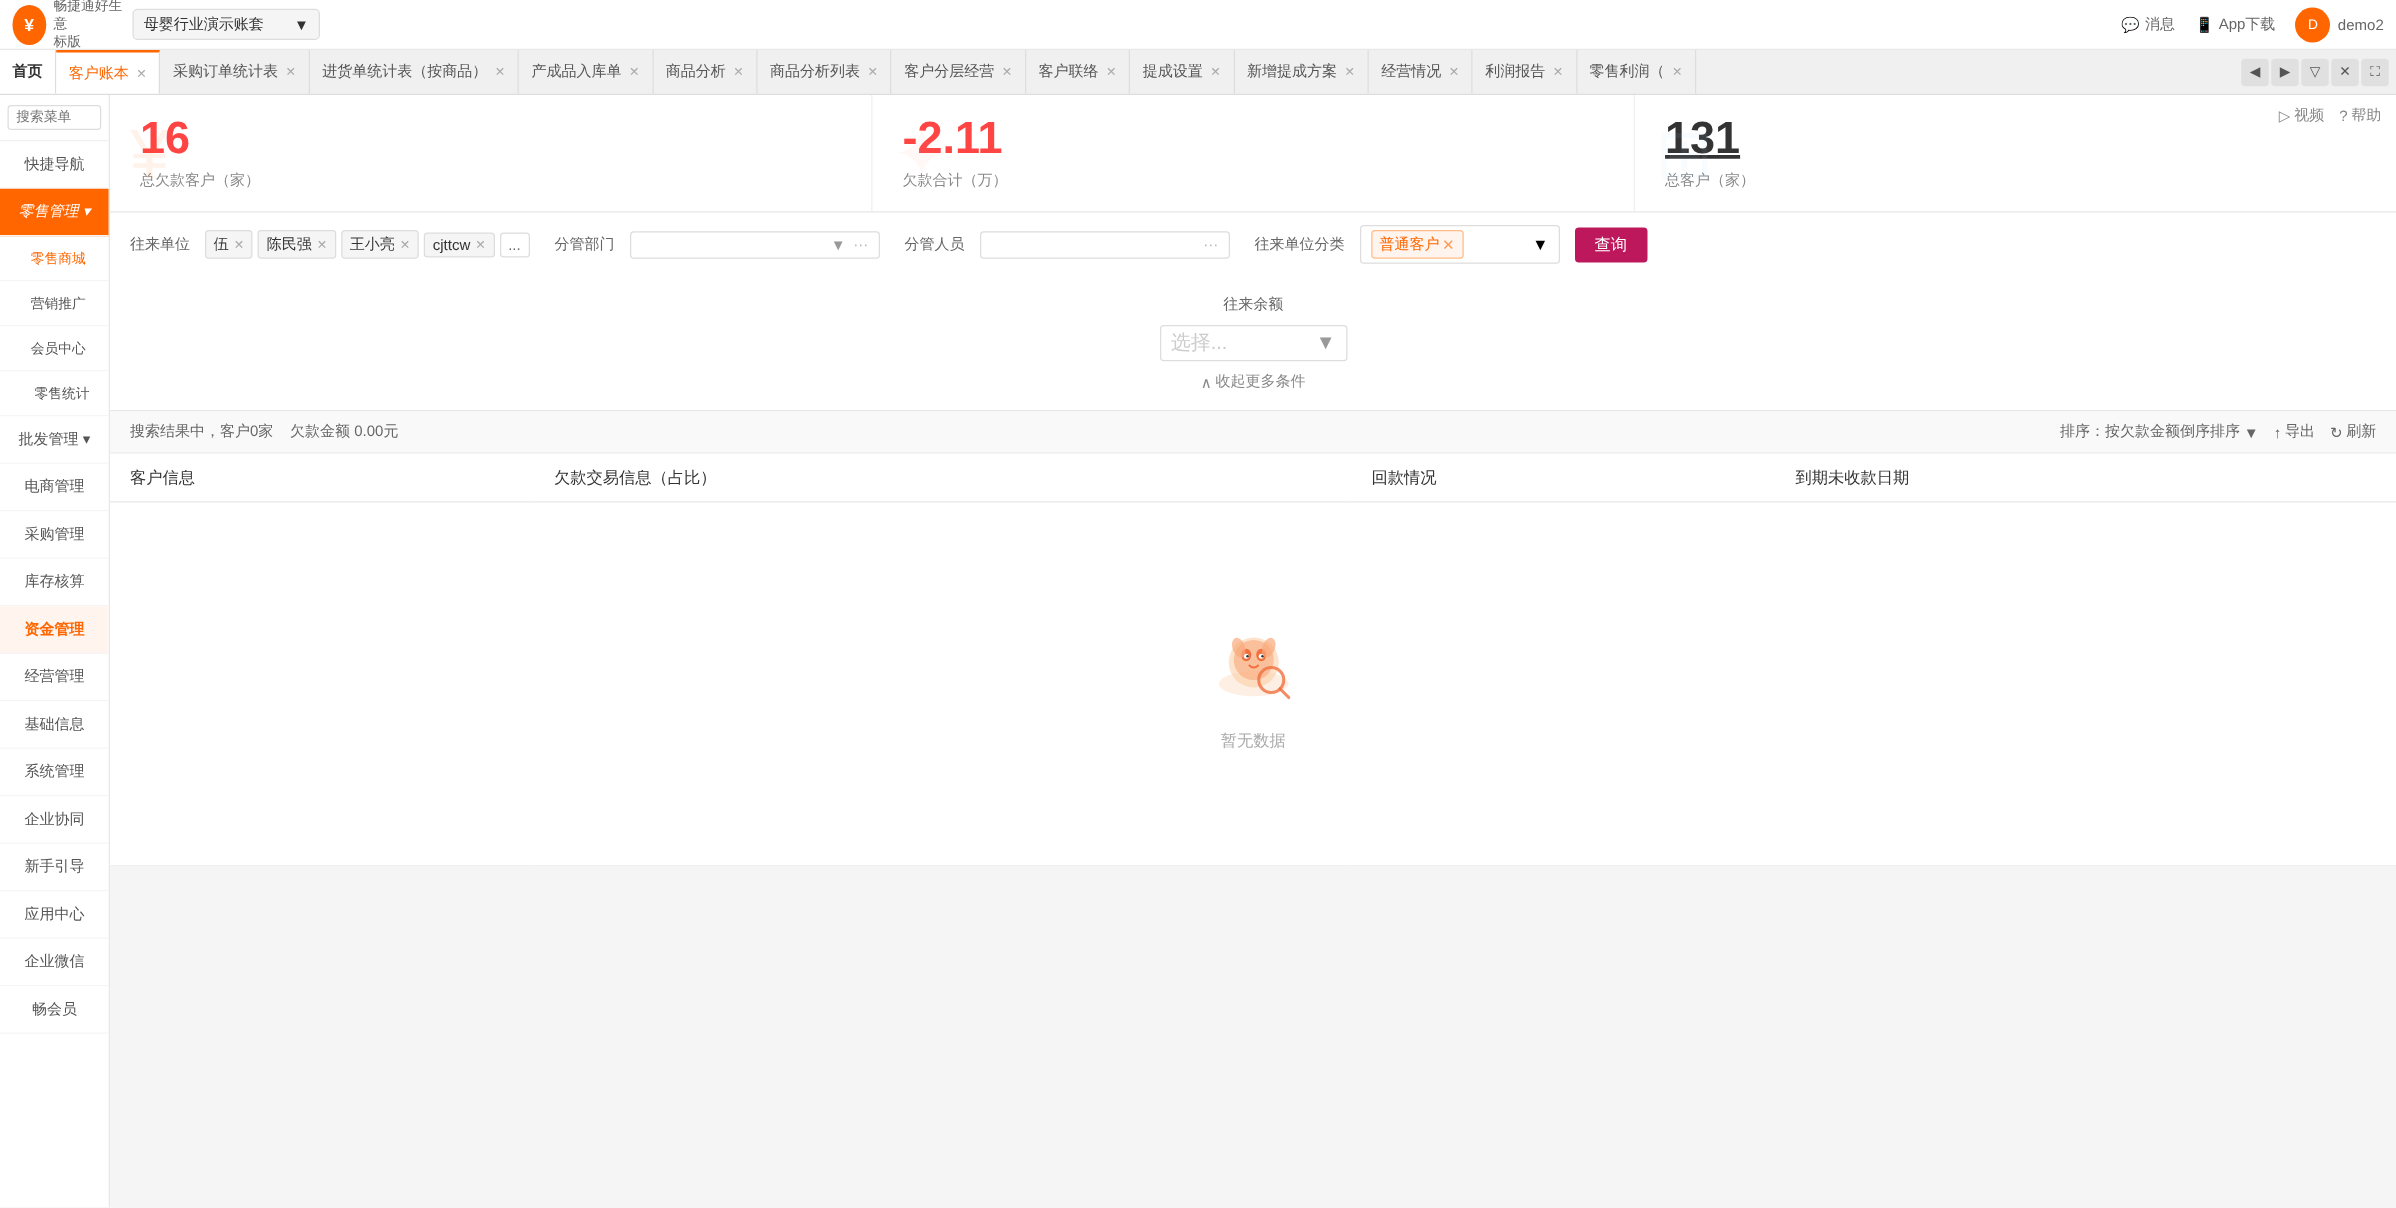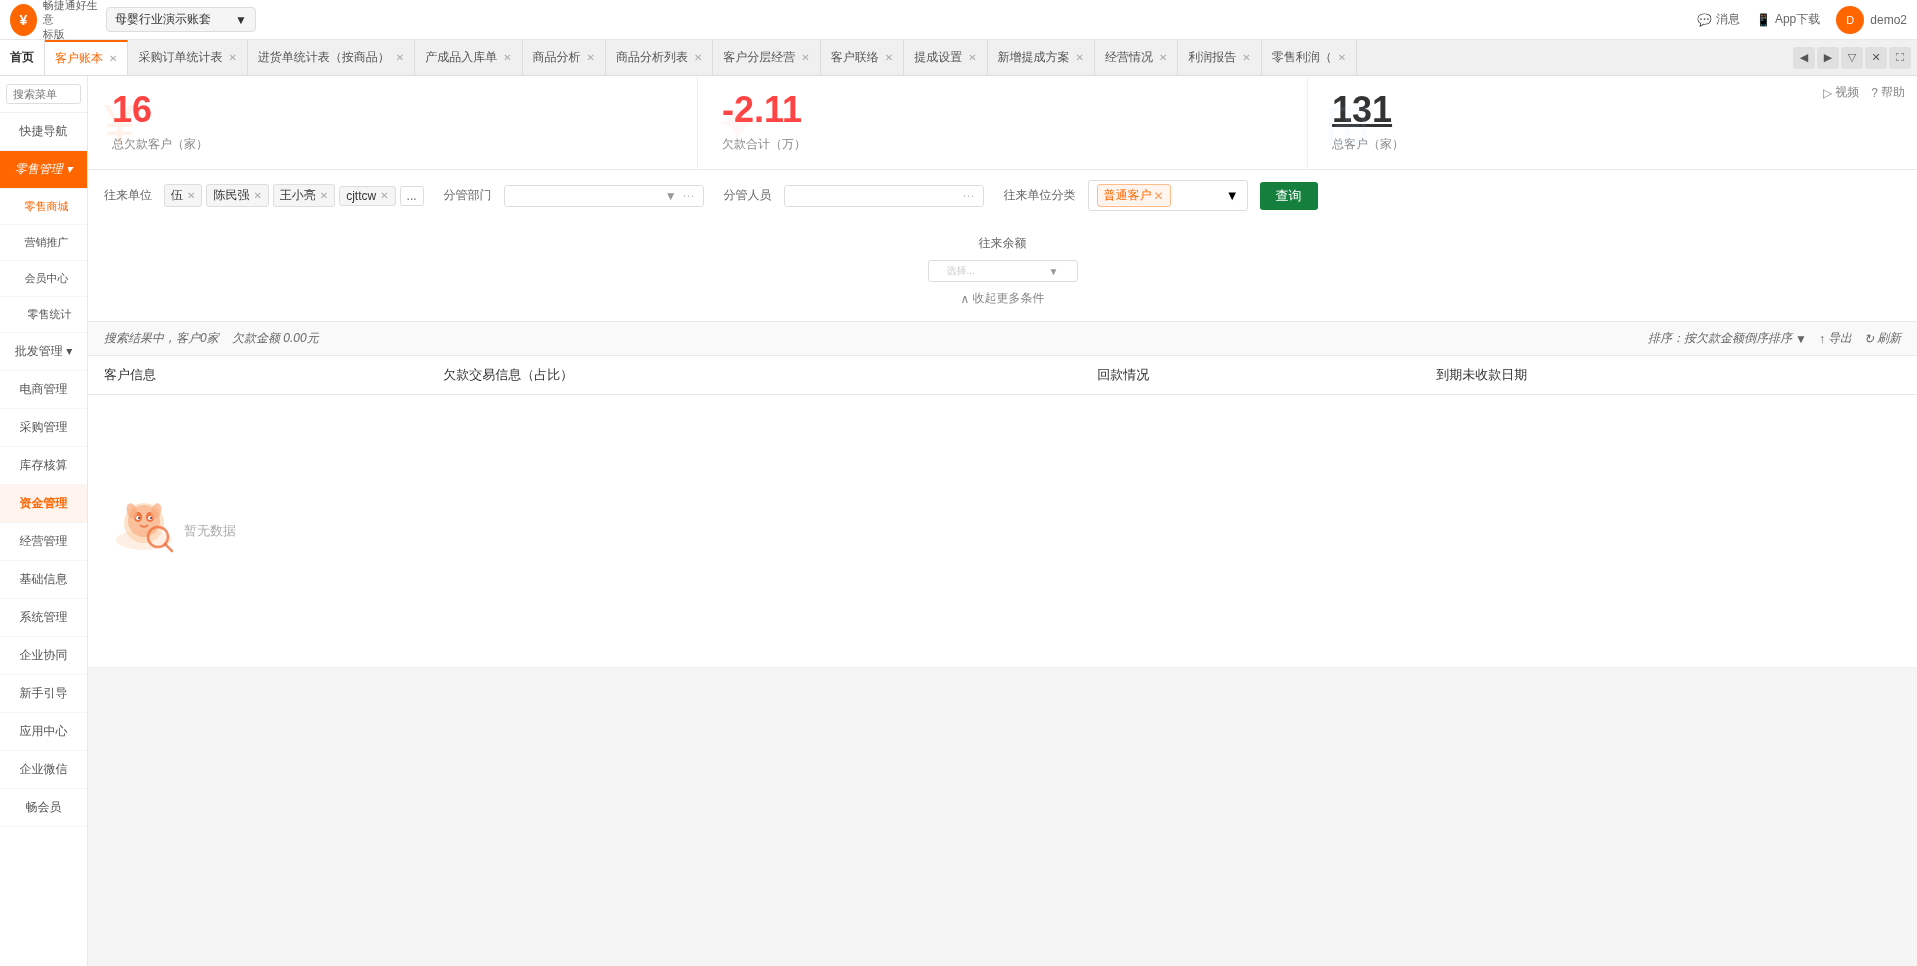"查询" .query-btn { background: #15803d -> #be185d }
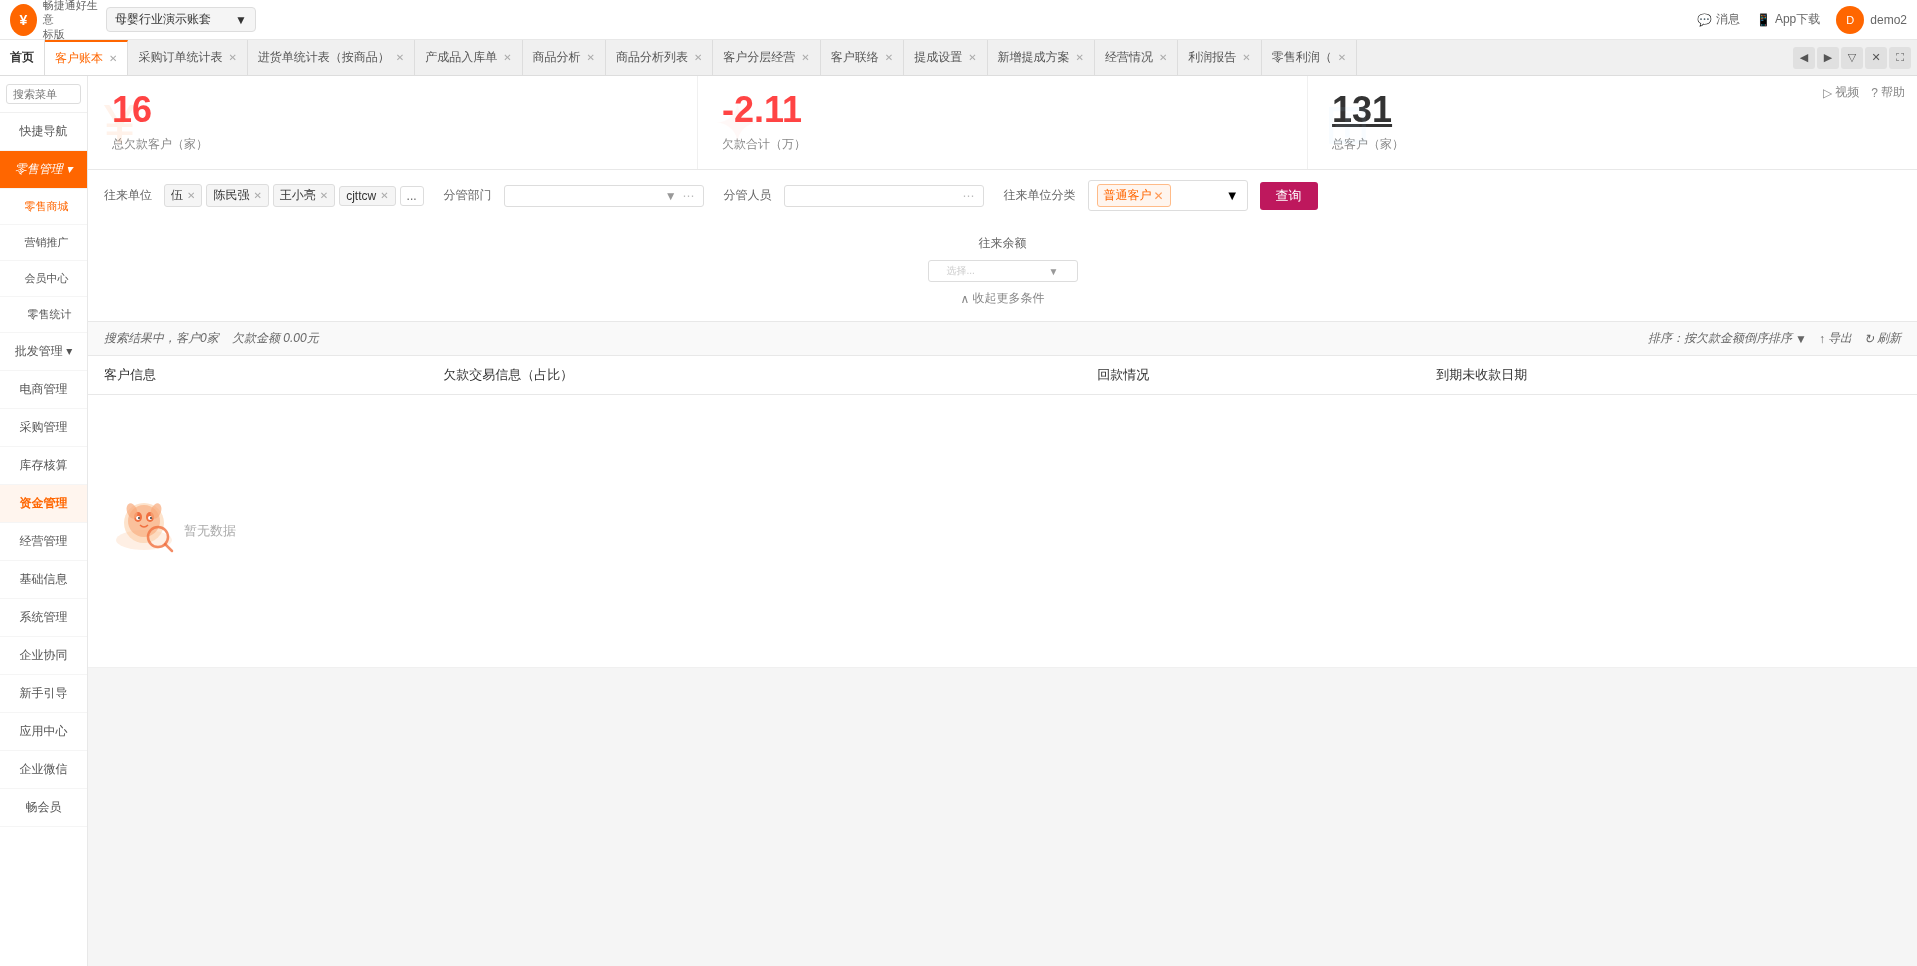"选择..." .filter-select-wrap { font-size: 10px -> 16px; padding: 3px 18px -> 3px 8px }
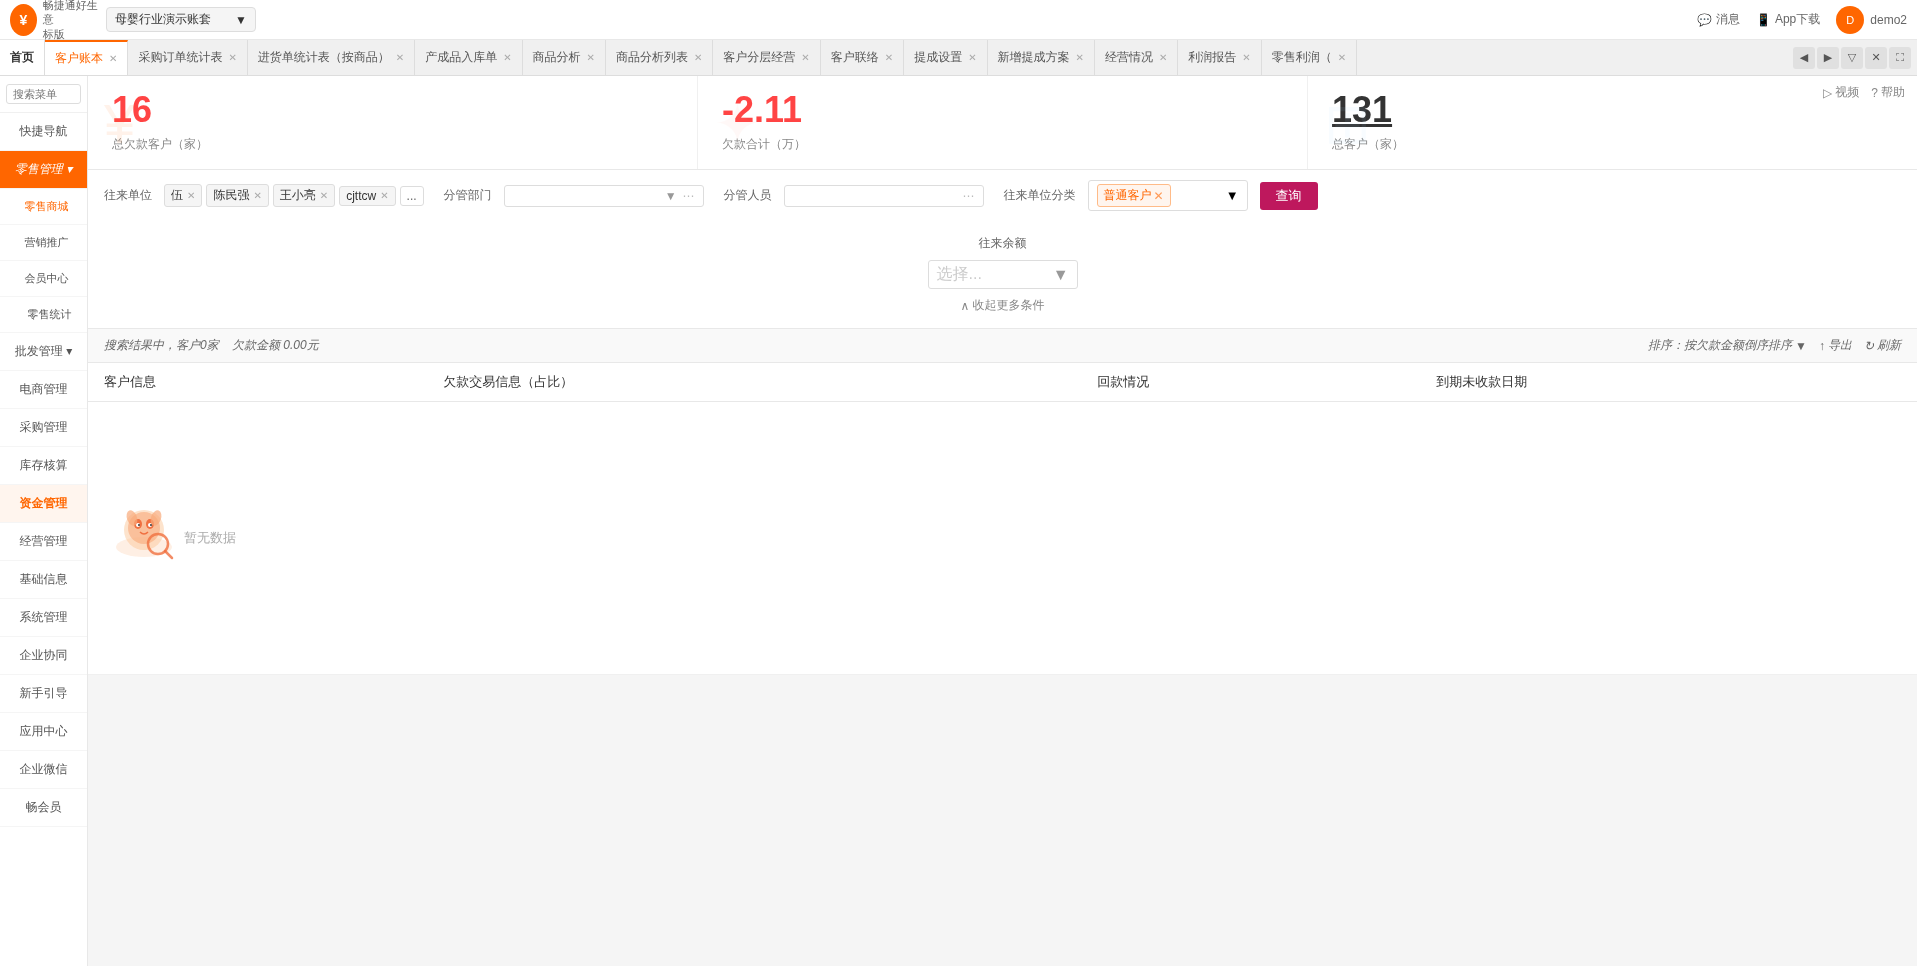"搜索结果中，客户0家 欠款金额 0.00元" .result-bar { font-style: italic -> none }
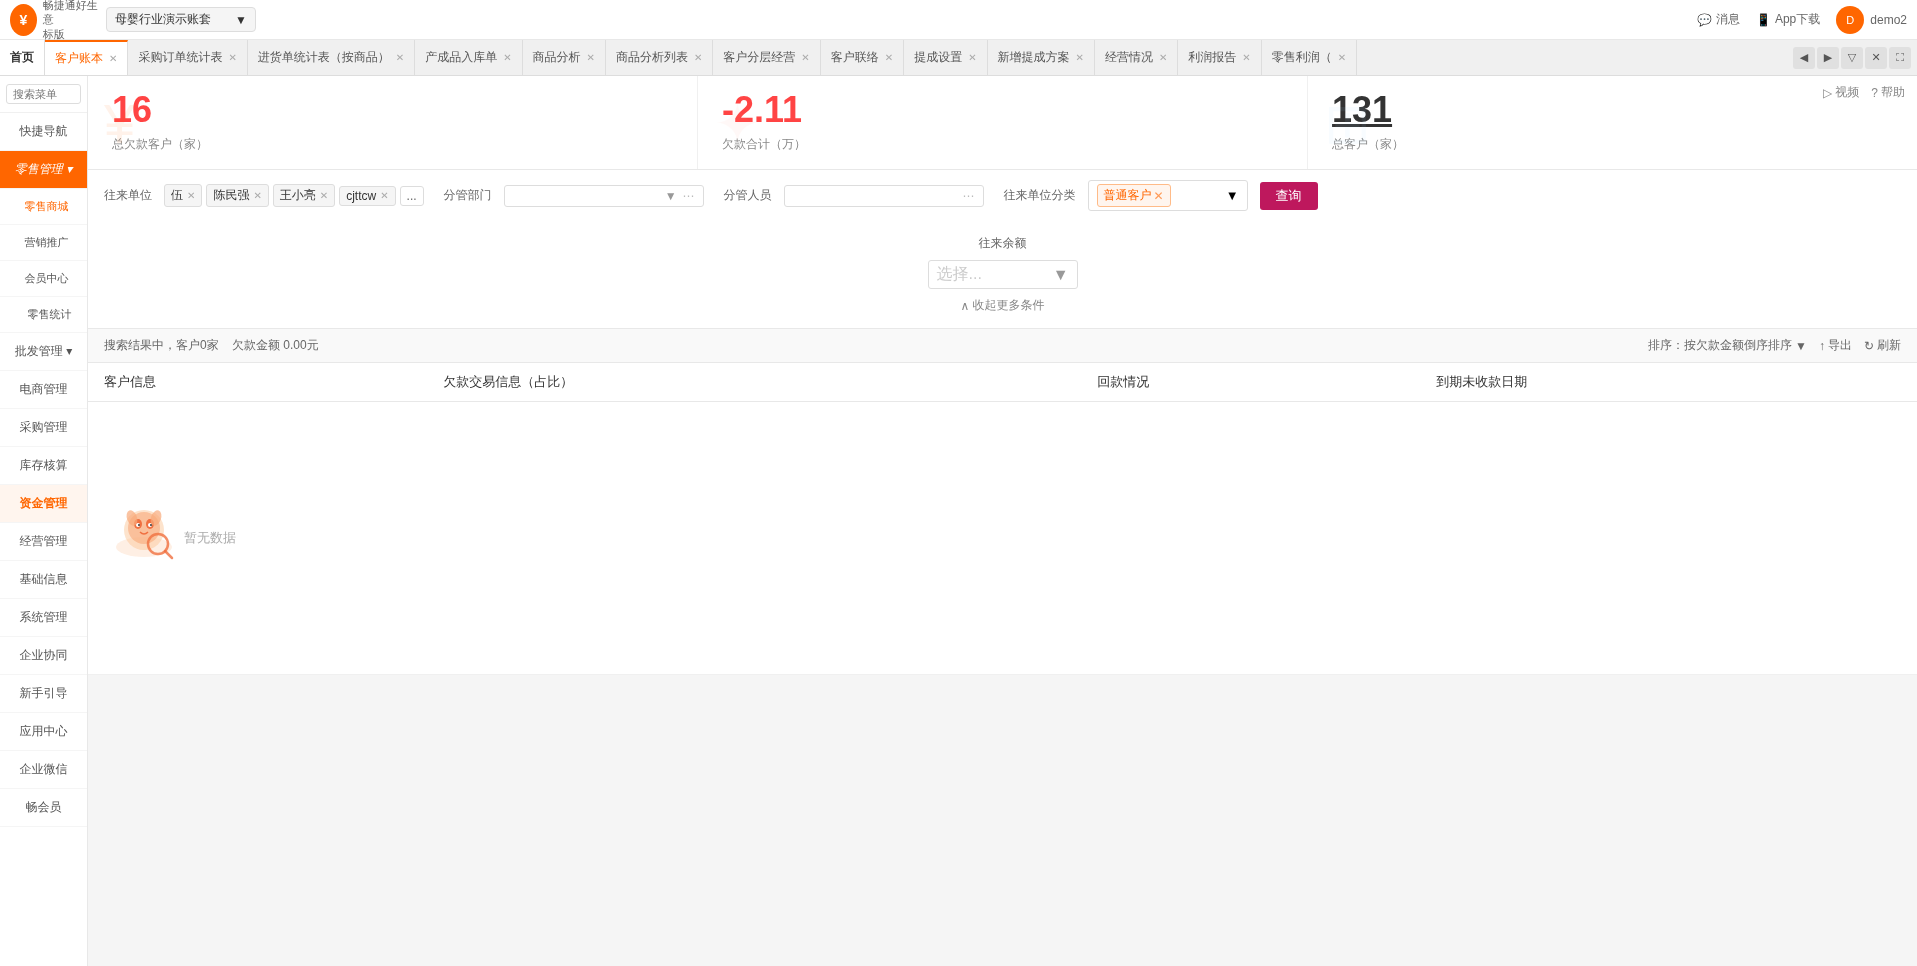"暂无数据" .empty-state { flex-direction: row -> column; justify-content: flex-start -> space-between }
